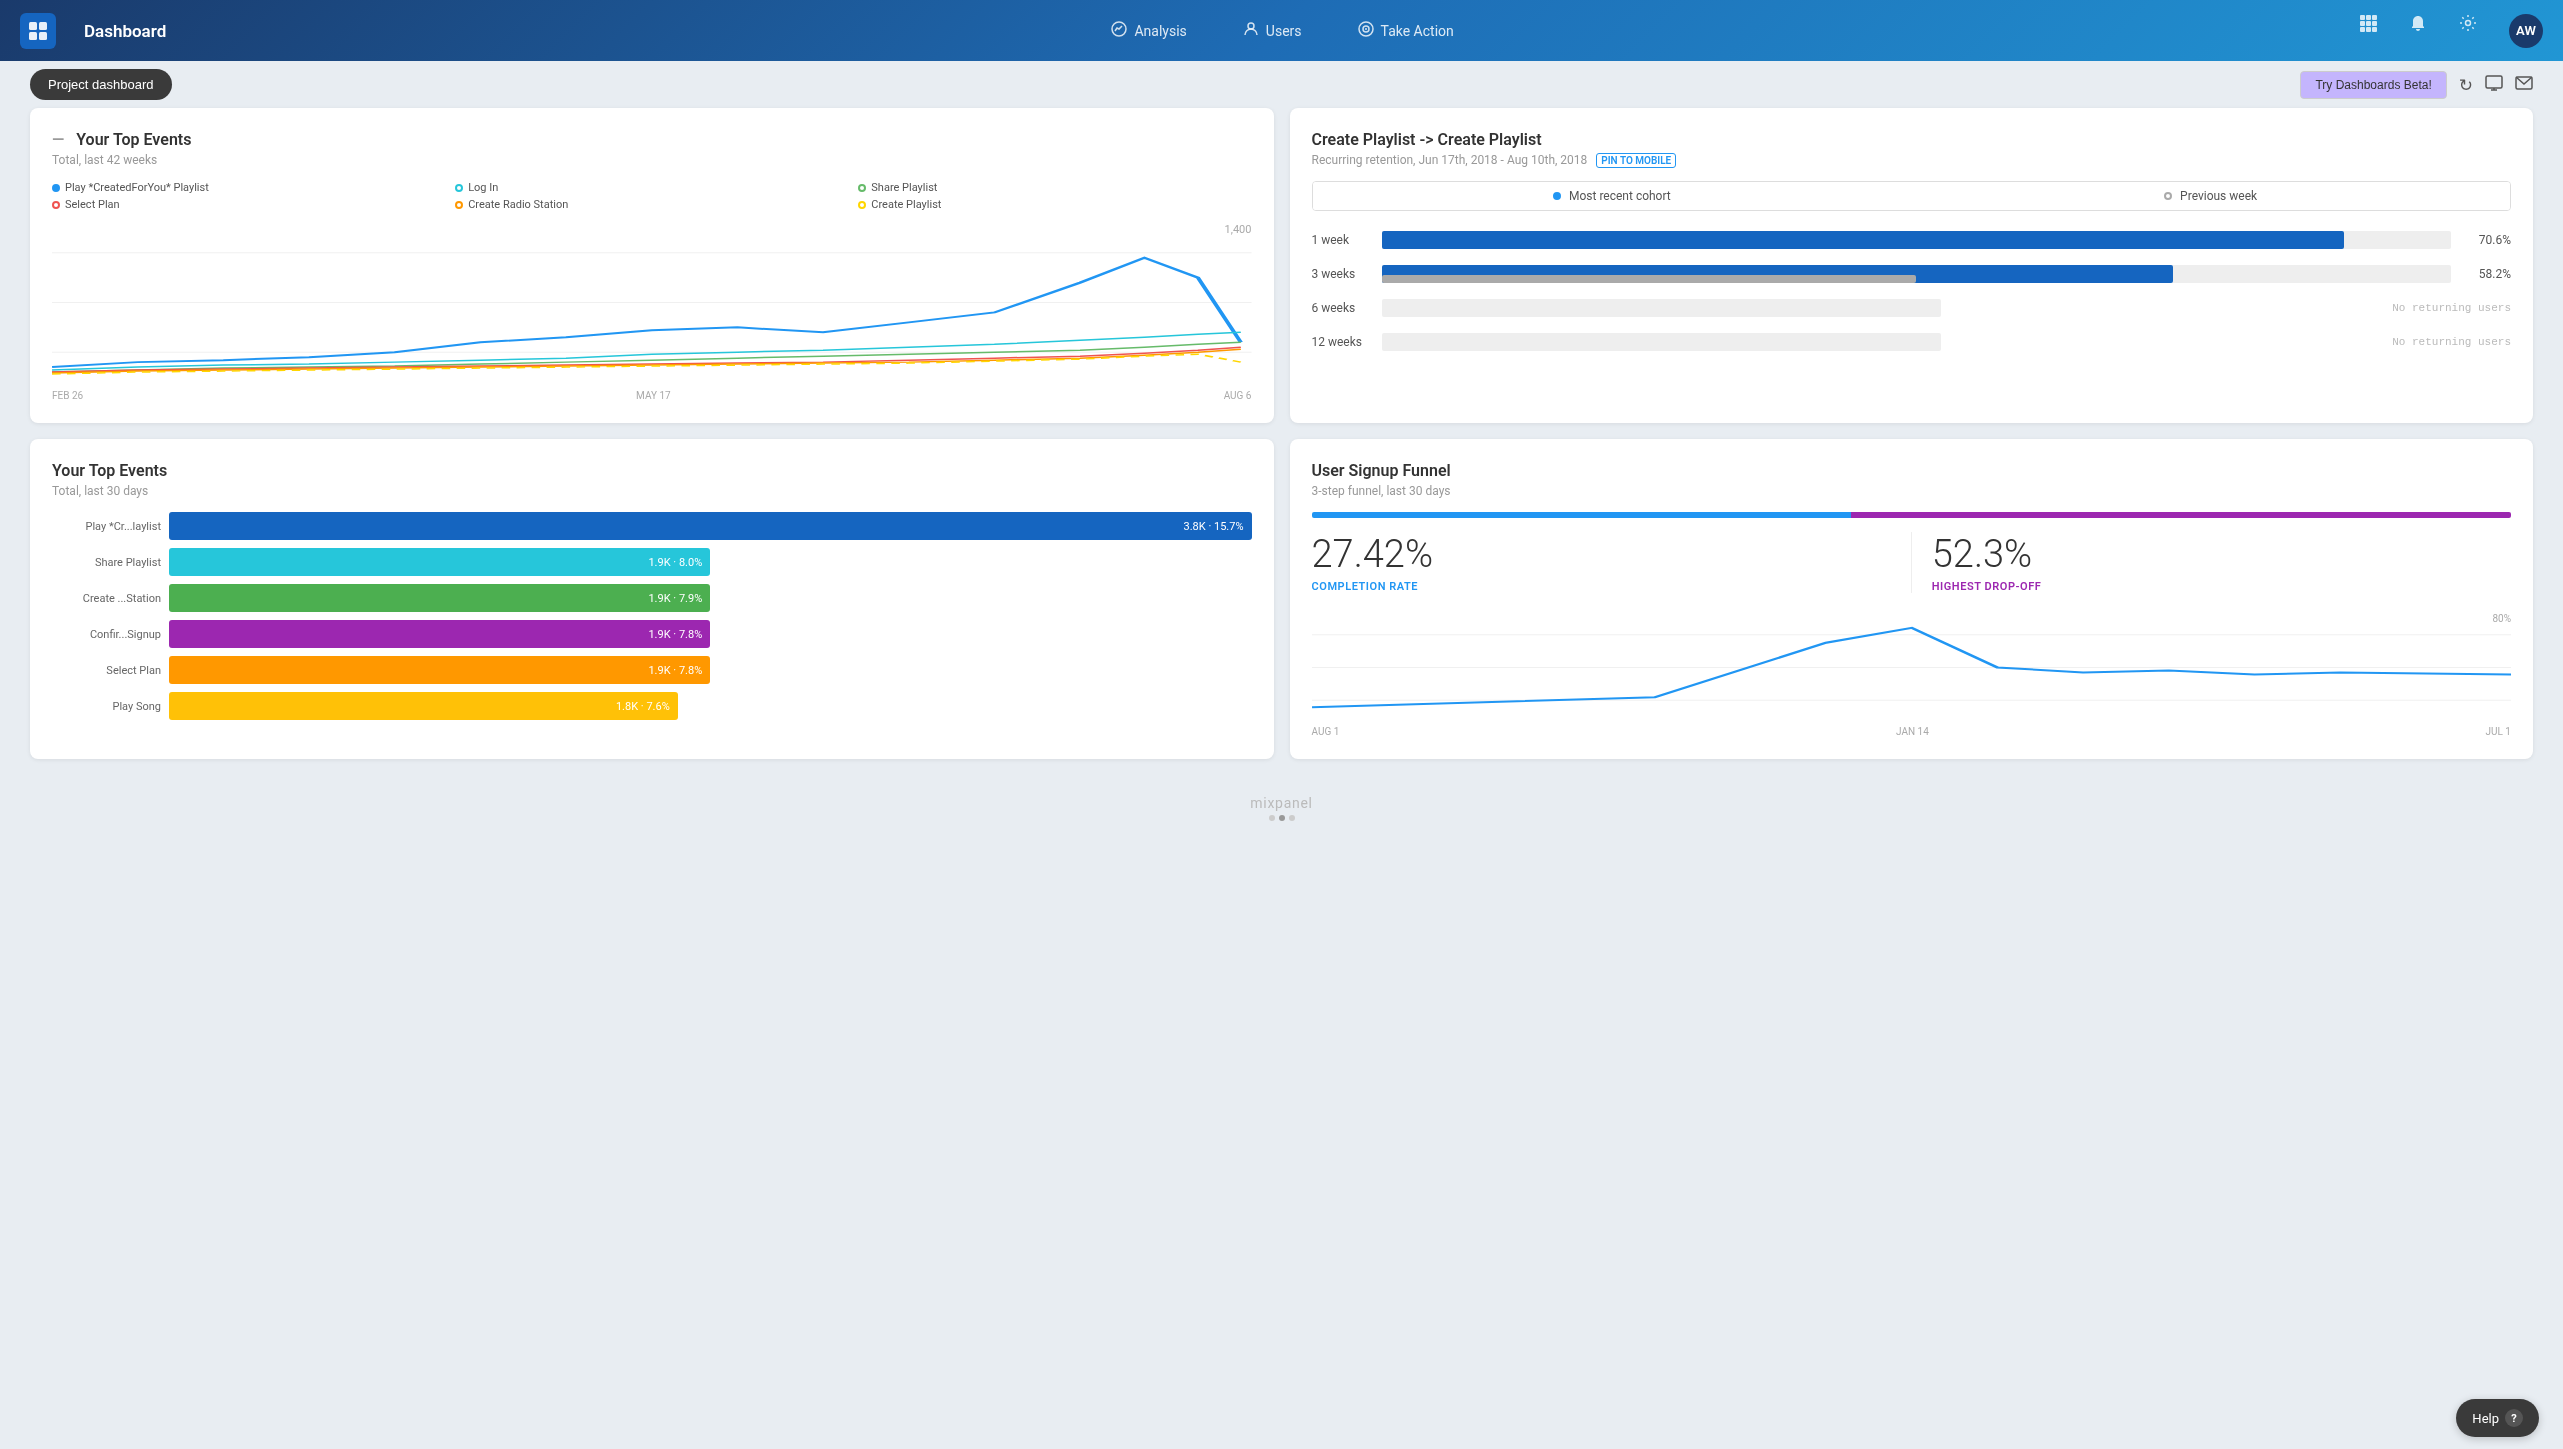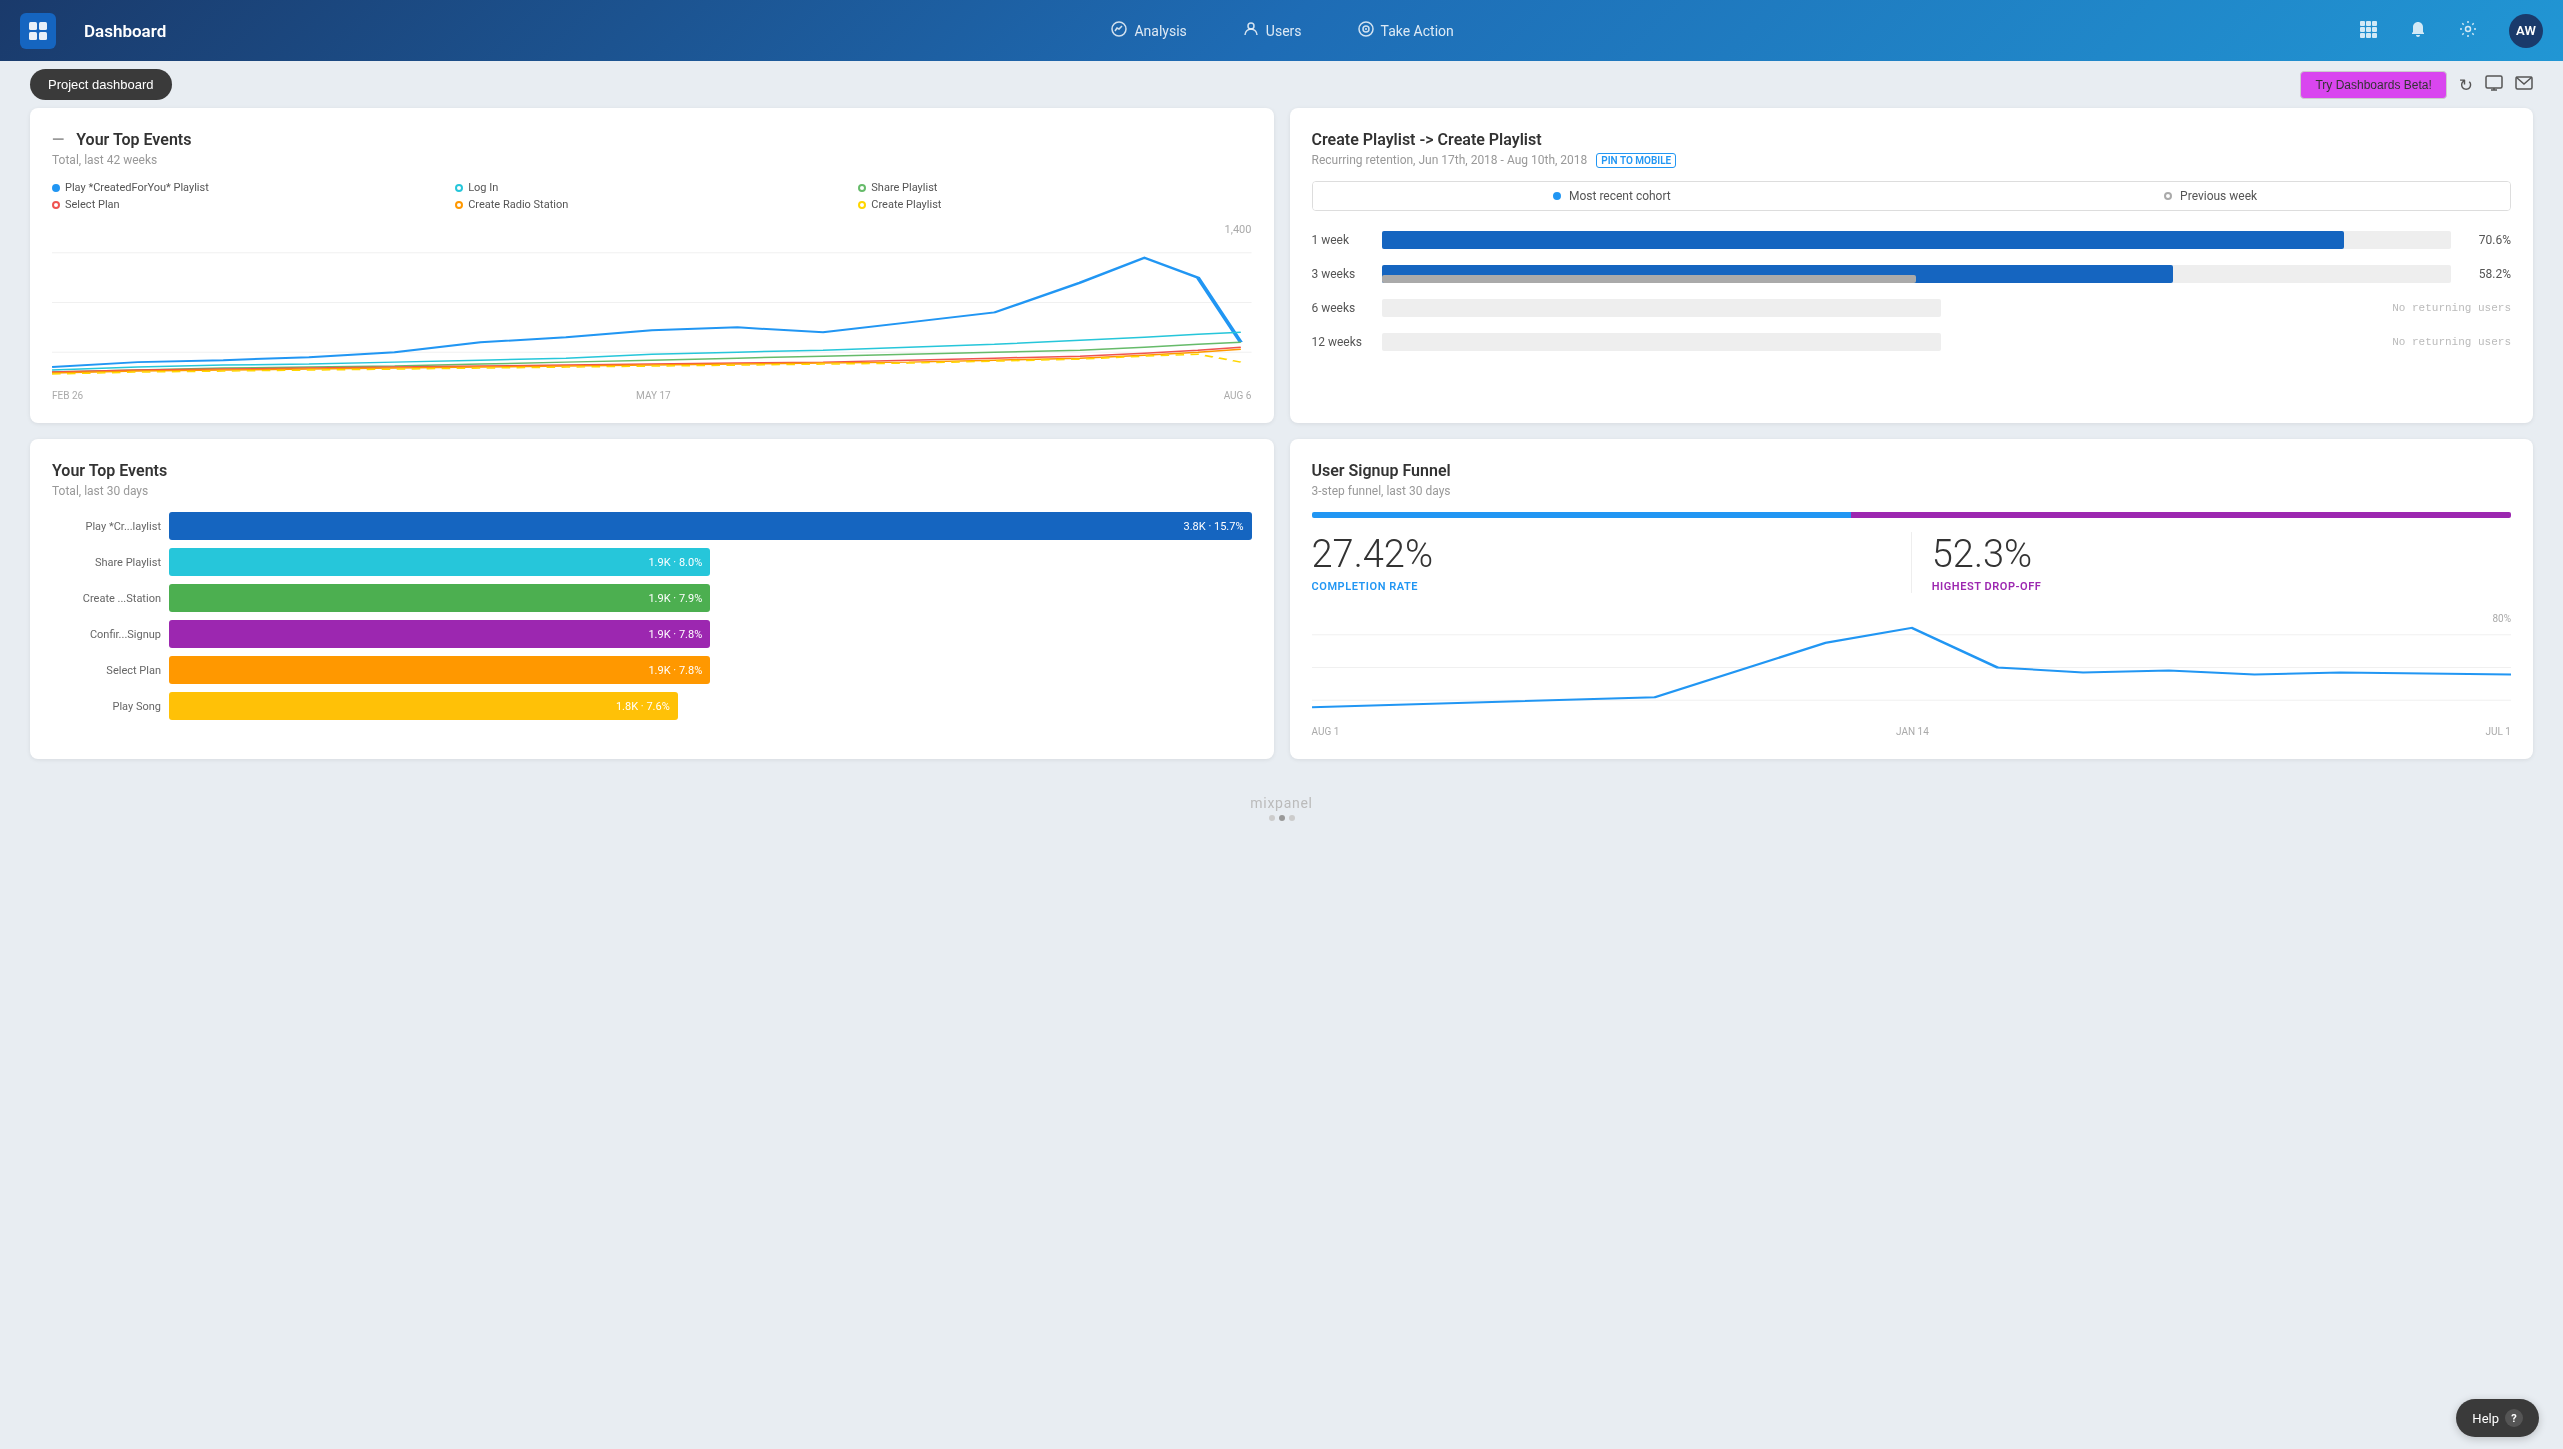"AW" .header-right { align-items: center -> flex-start }
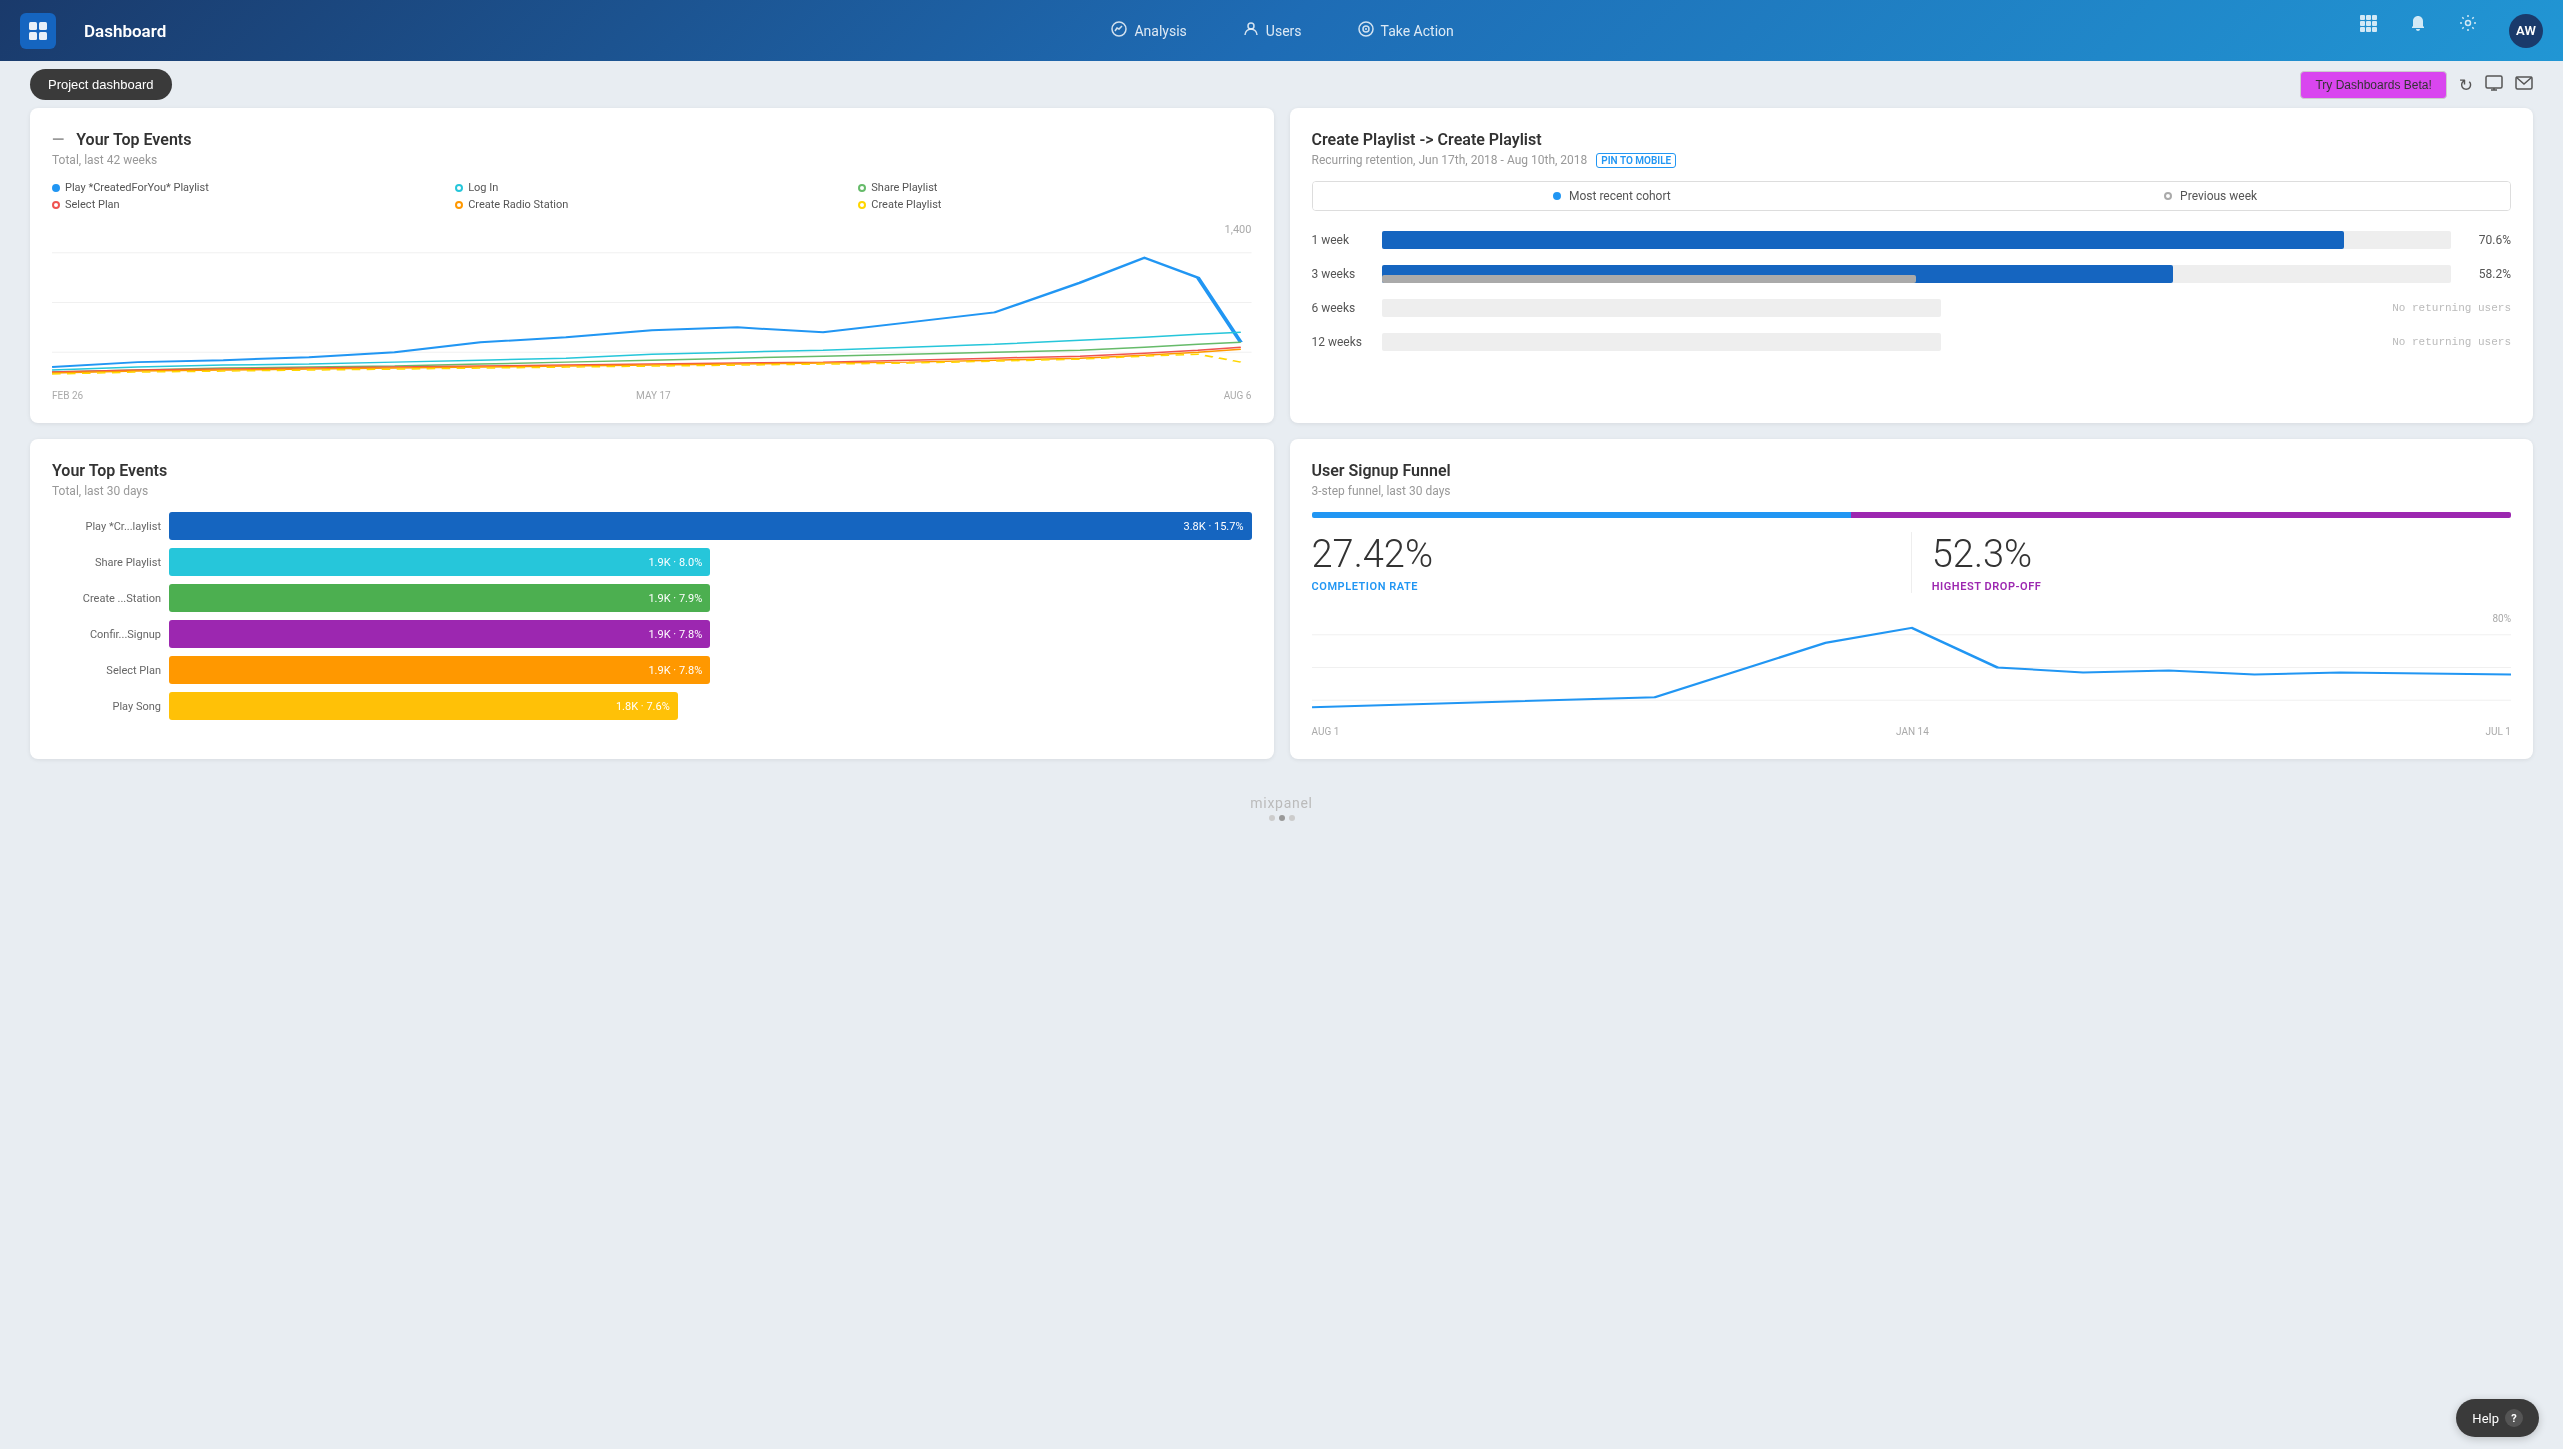"Try Dashboards Beta!" .beta-btn { background: #d946ef -> #c4b5fd }
